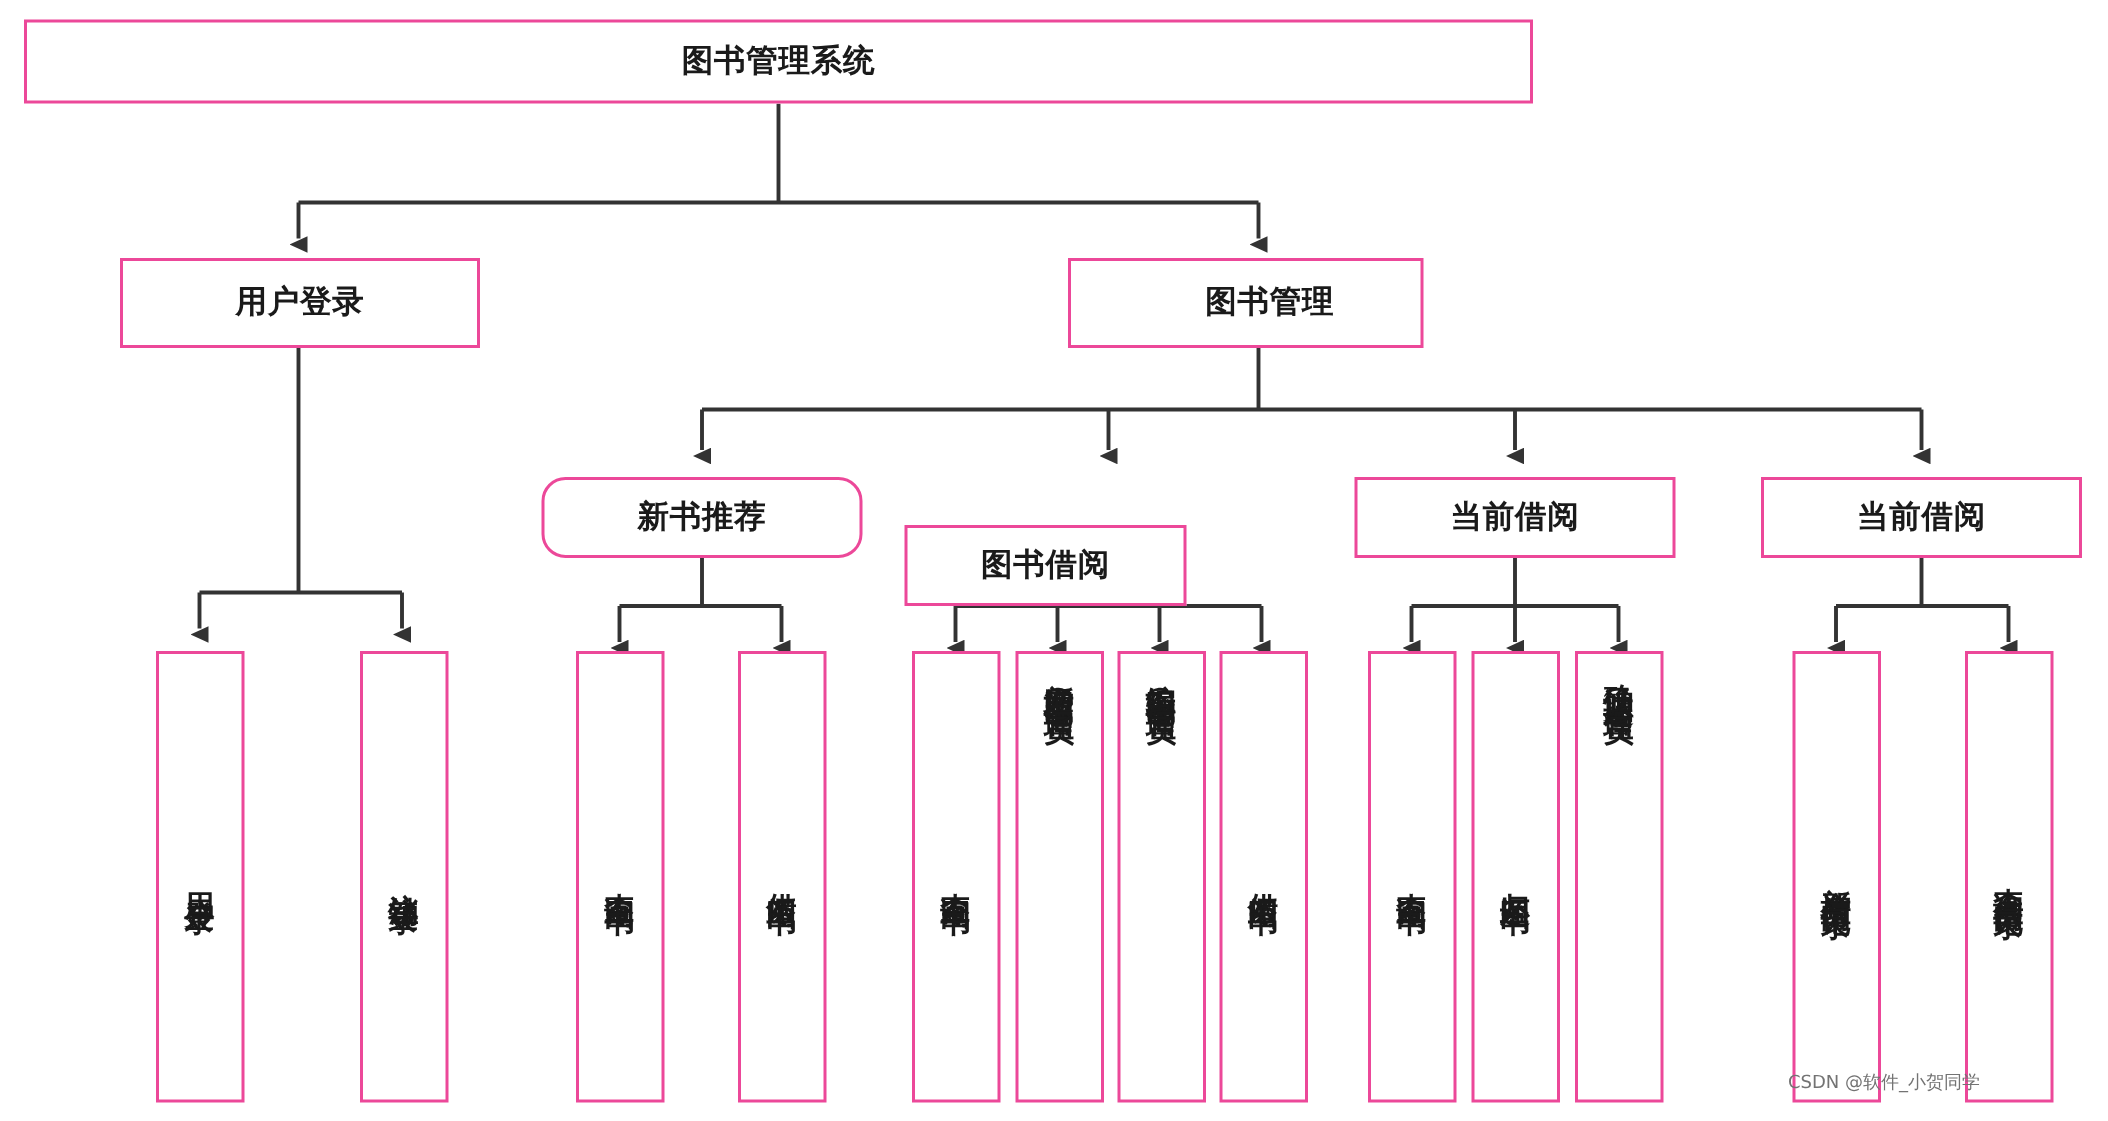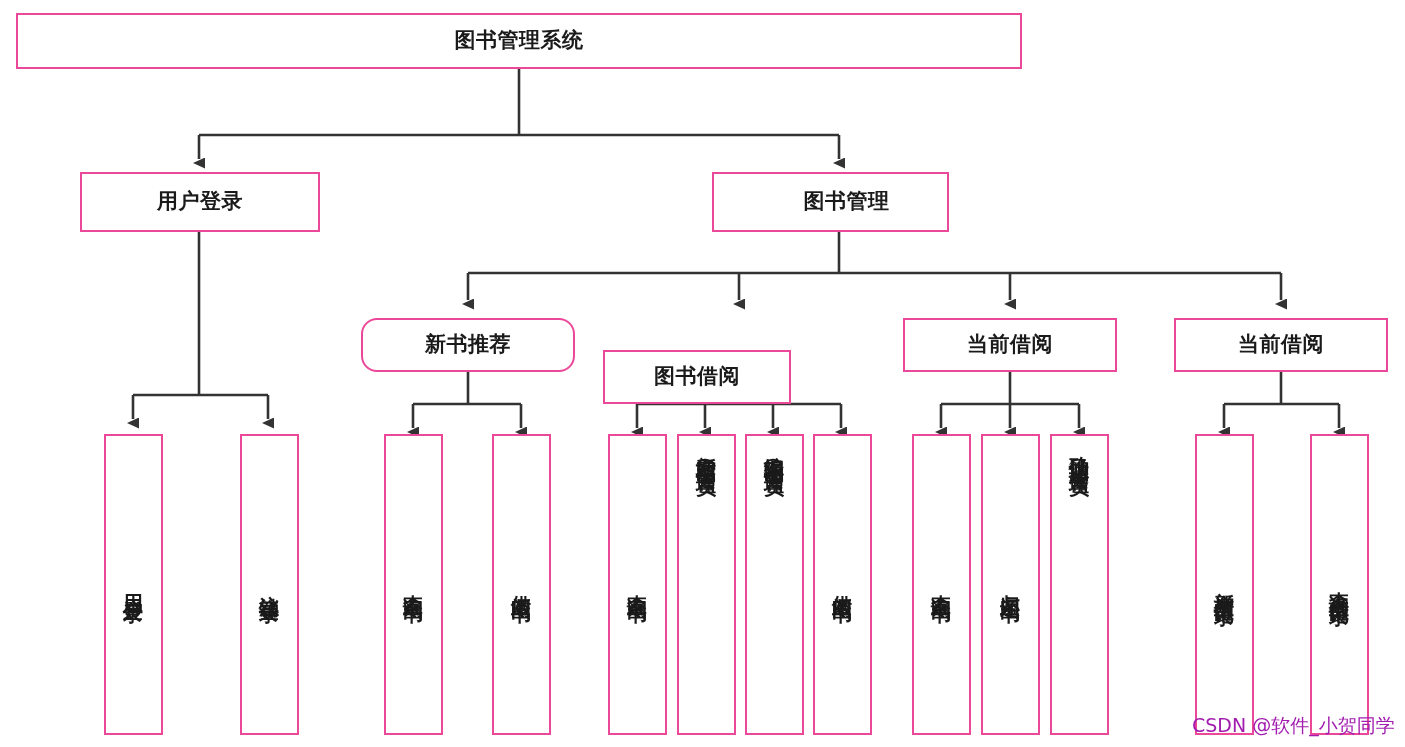"CSDN @软件_小贺同学" .watermark { color: #a21caf -> #737373; font-size: 19px -> 12px }
